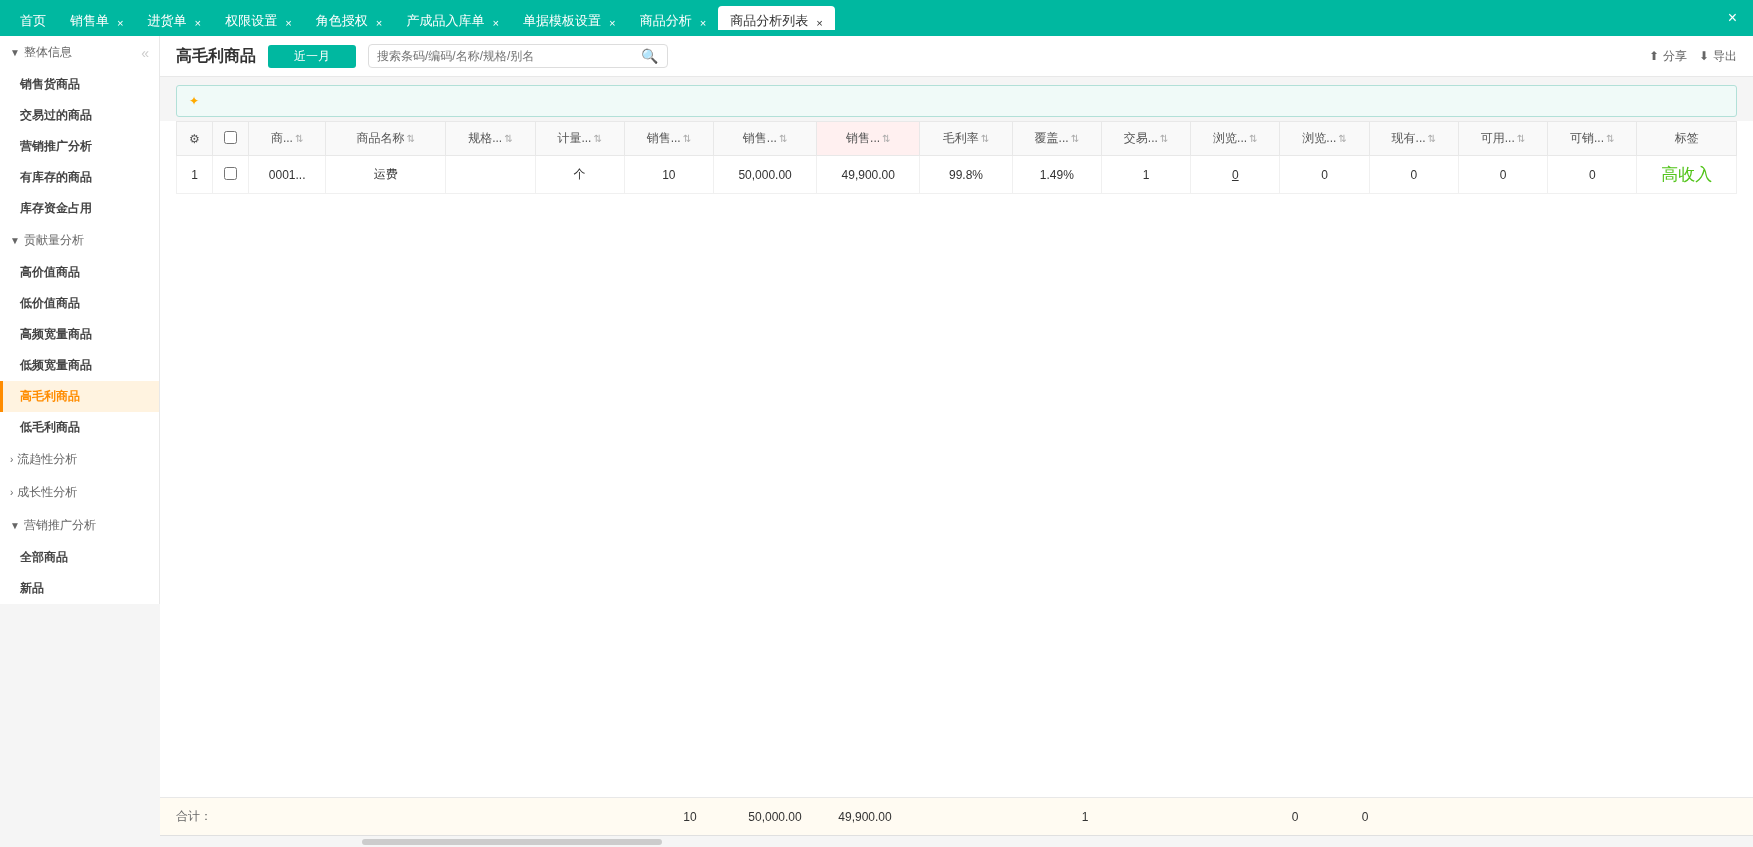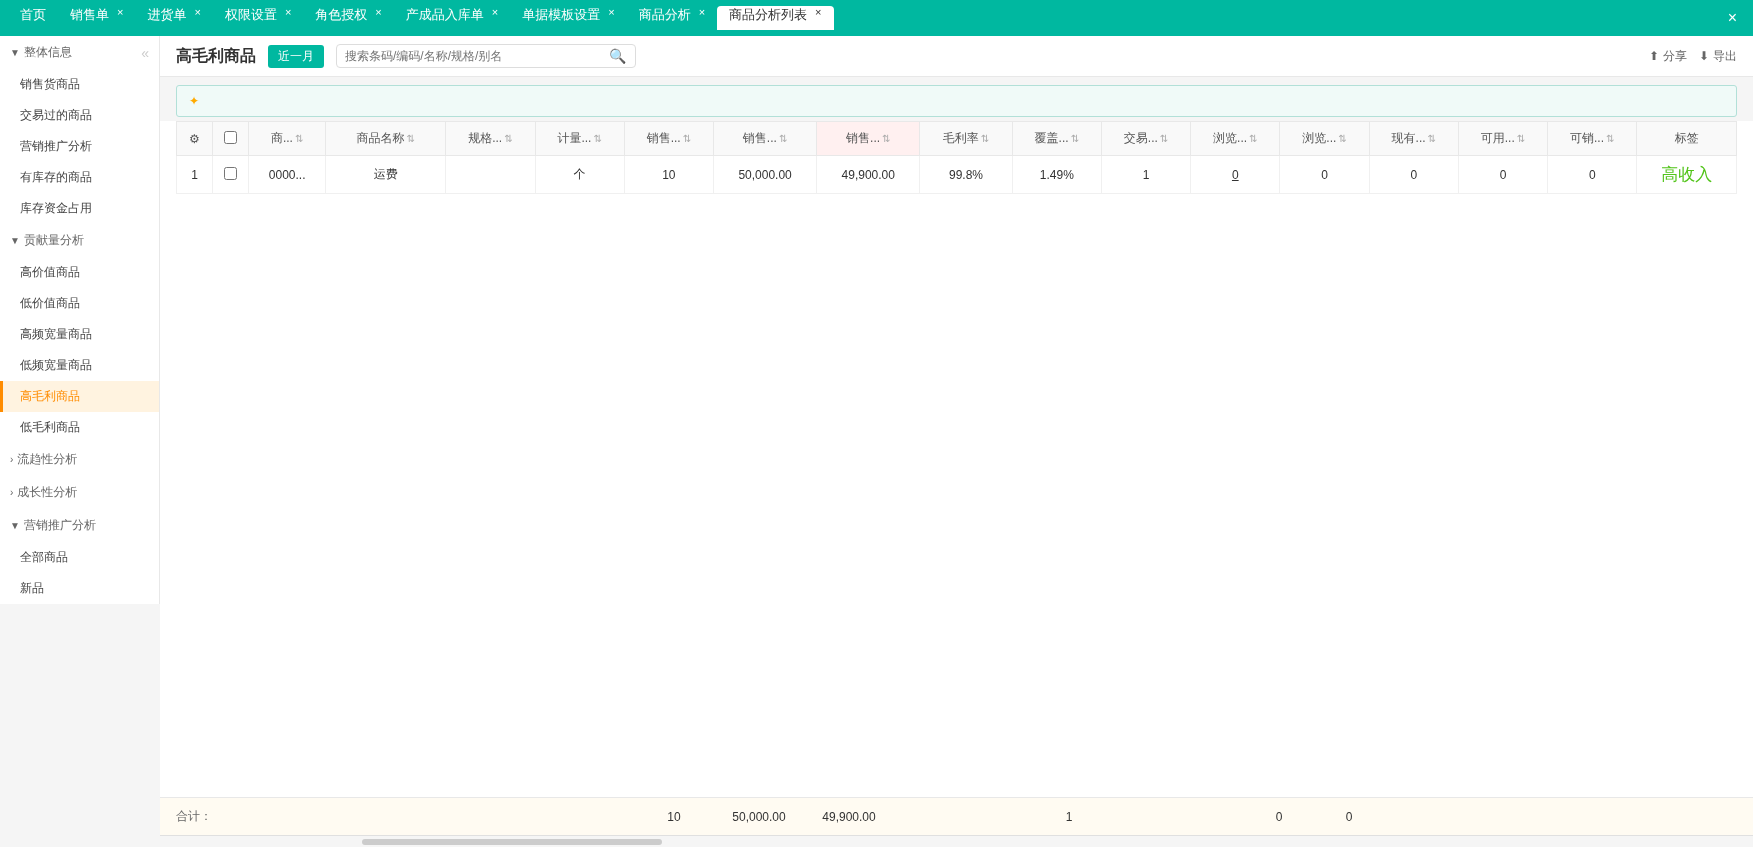"首页" .nav-item { align-items: flex-start -> flex-end; font-family: none -> Liberation Mono, monospace }
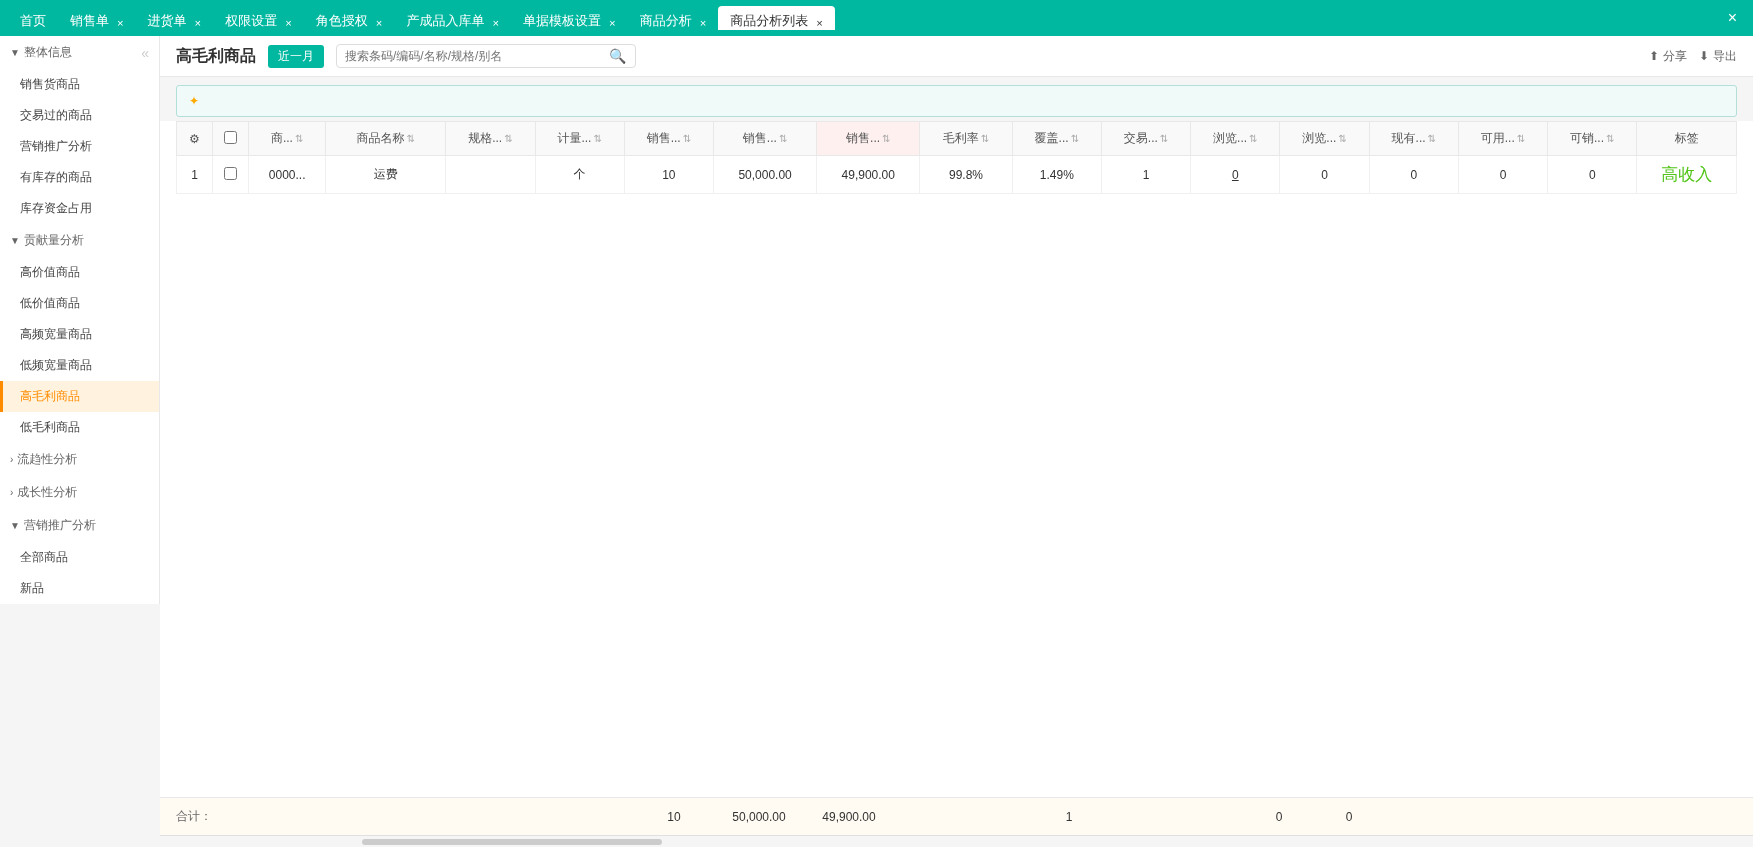"近一月" .period-btn { padding: 3px 10px -> 3px 26px }
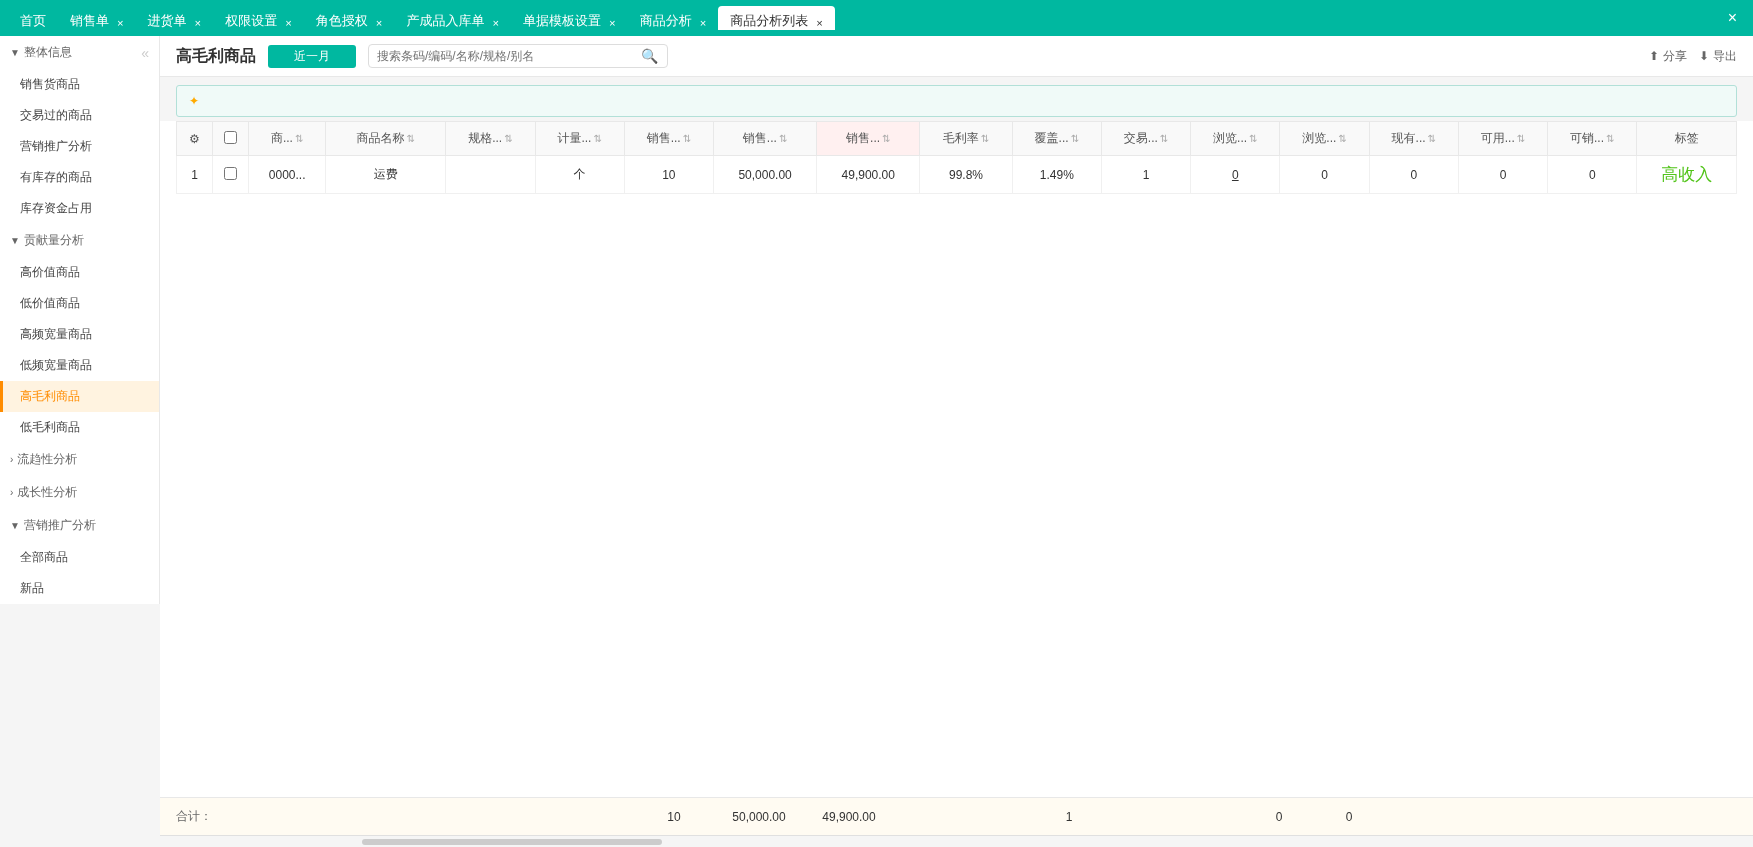"销售货商品" .sidebar-item { font-weight: none -> bold }
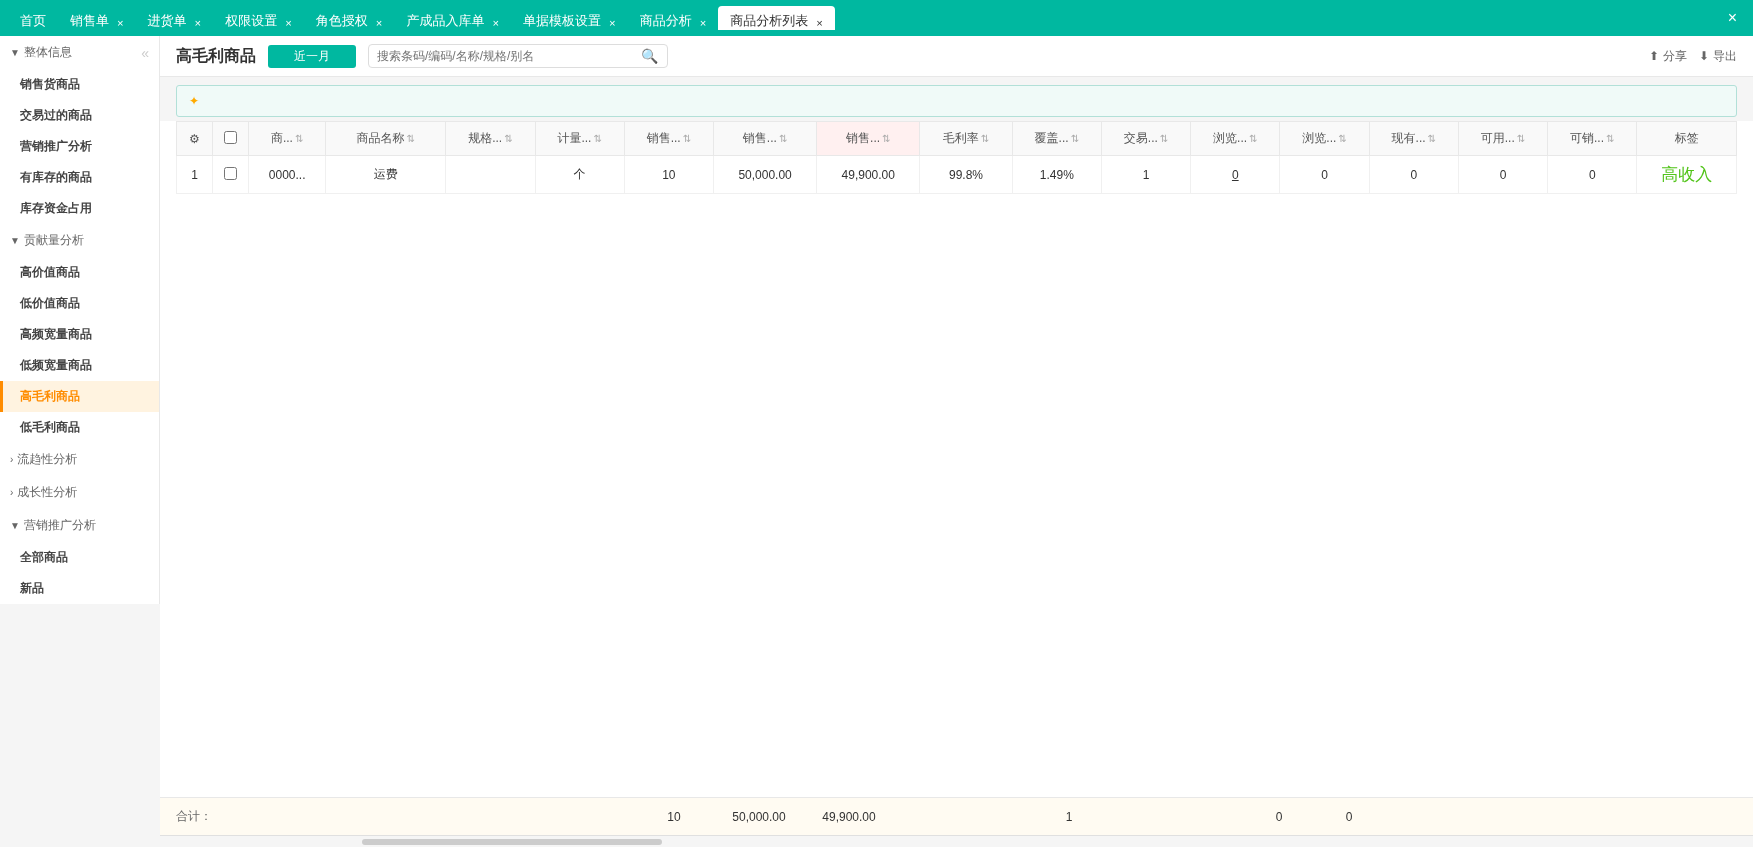"0000..." span { text: 0000 -> 0001 }
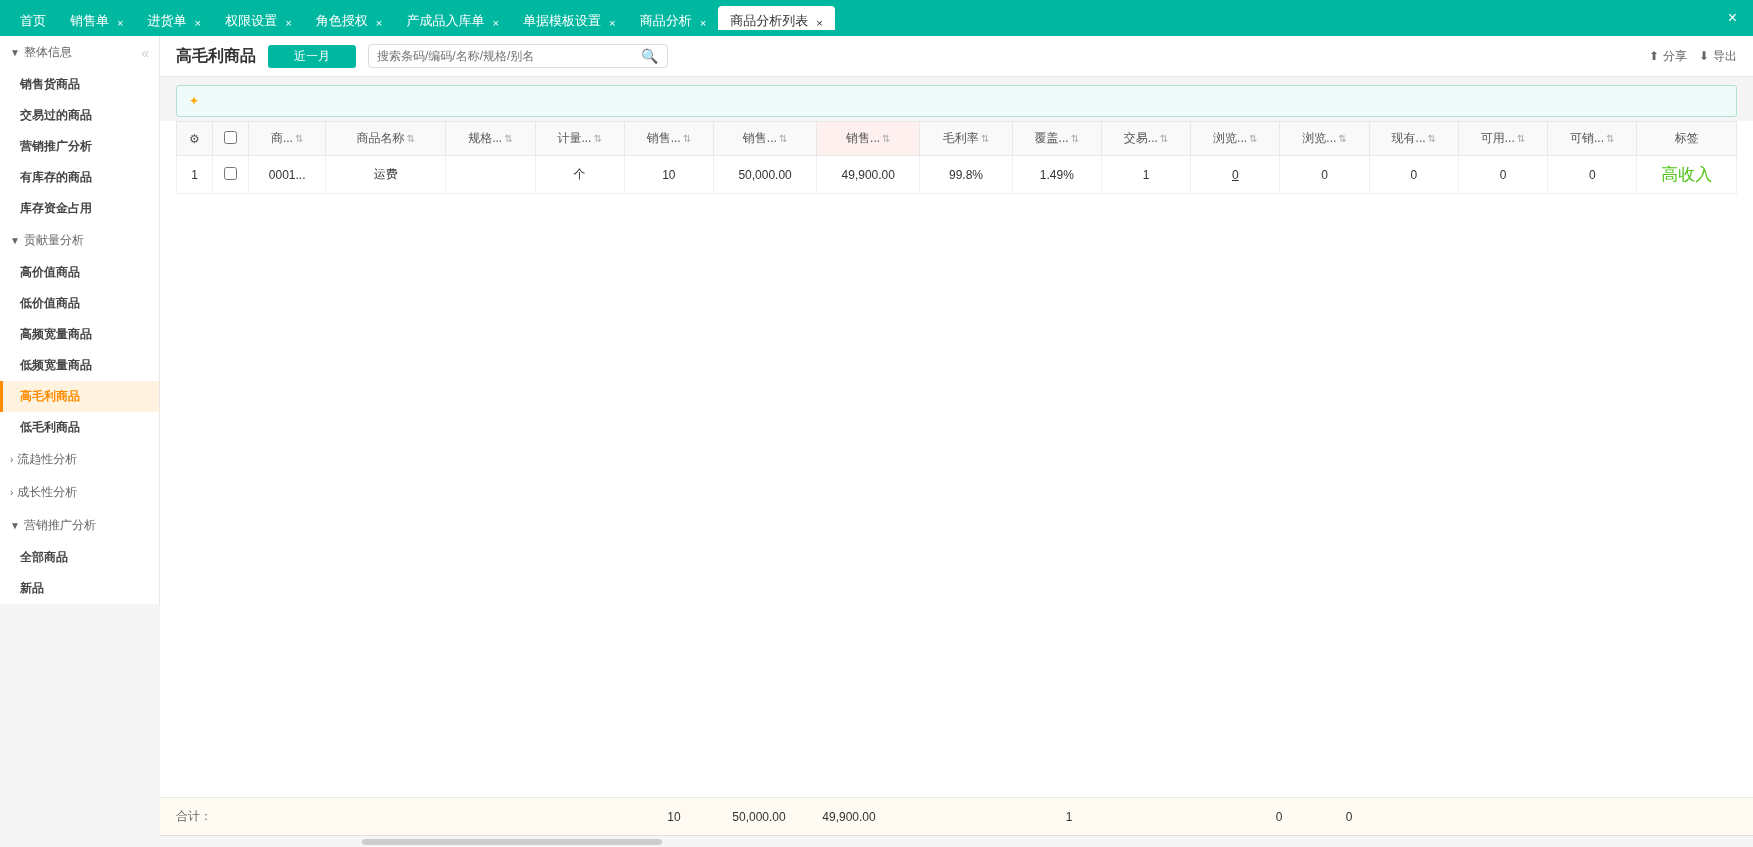"合计：" .footer-label { margin-right: 16px -> 32px }
